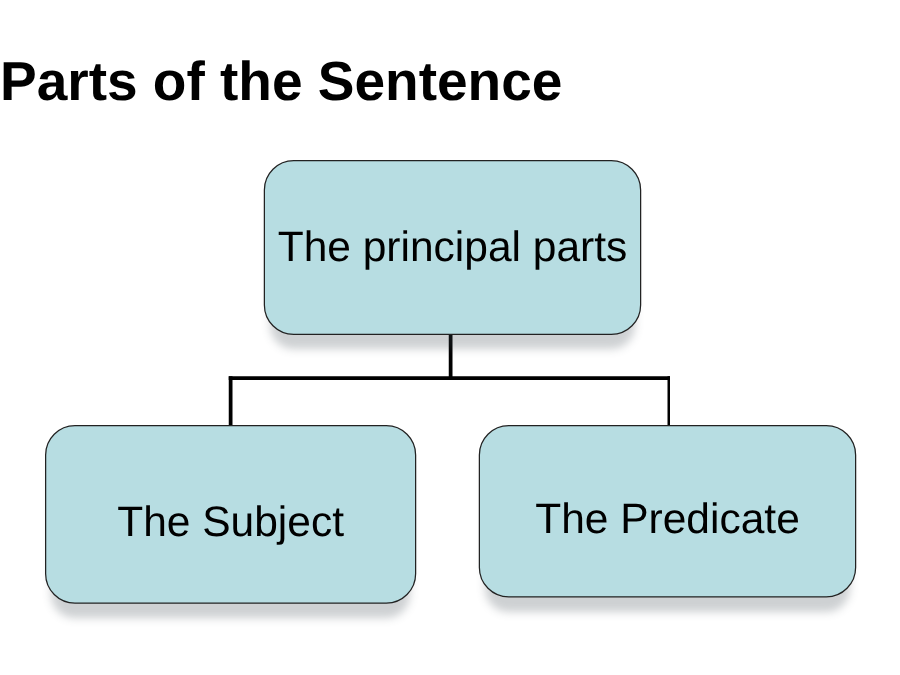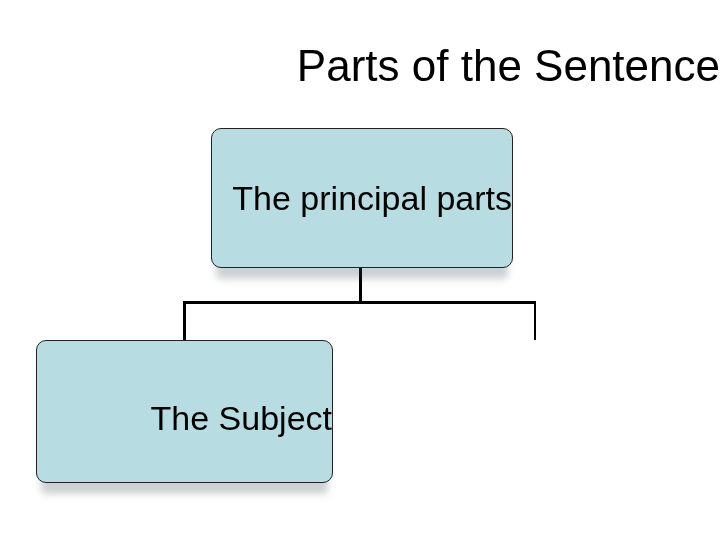"Parts of the Sentence" .slide-title { font-weight: normal -> bold; text-align: right -> left }
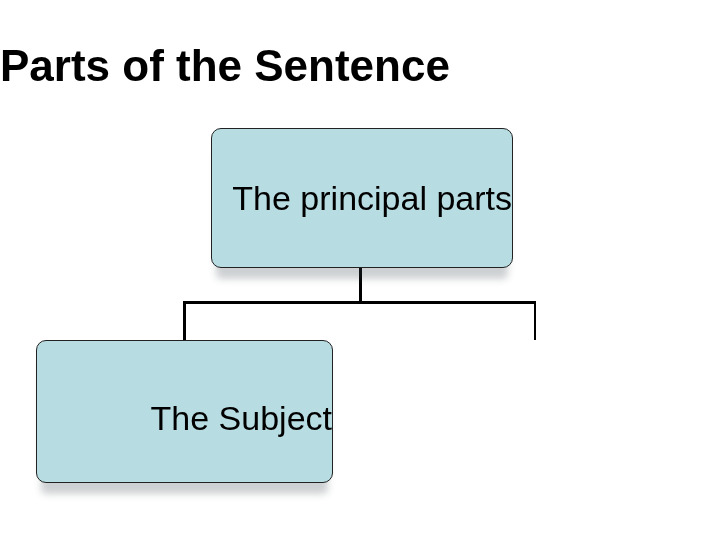"The principal parts" .node { border-radius: 10px -> 24px; justify-content: flex-end -> center }
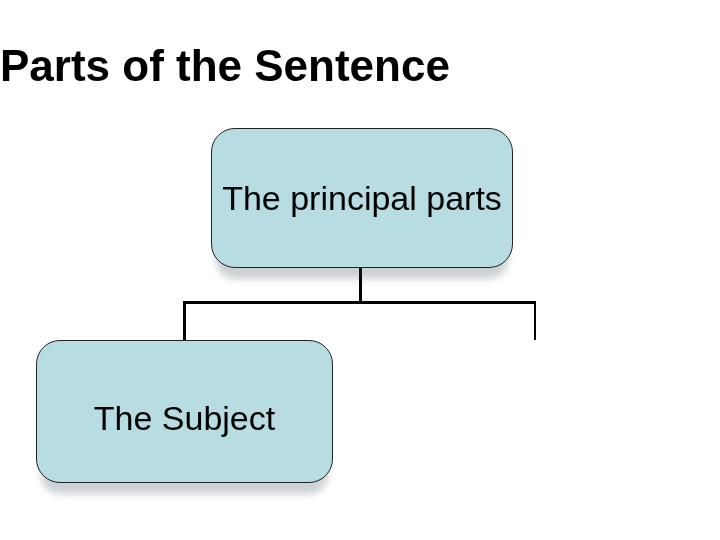"The Predicate" div.node { html: none -> <div> <span>The Predicate</span> </div> }
